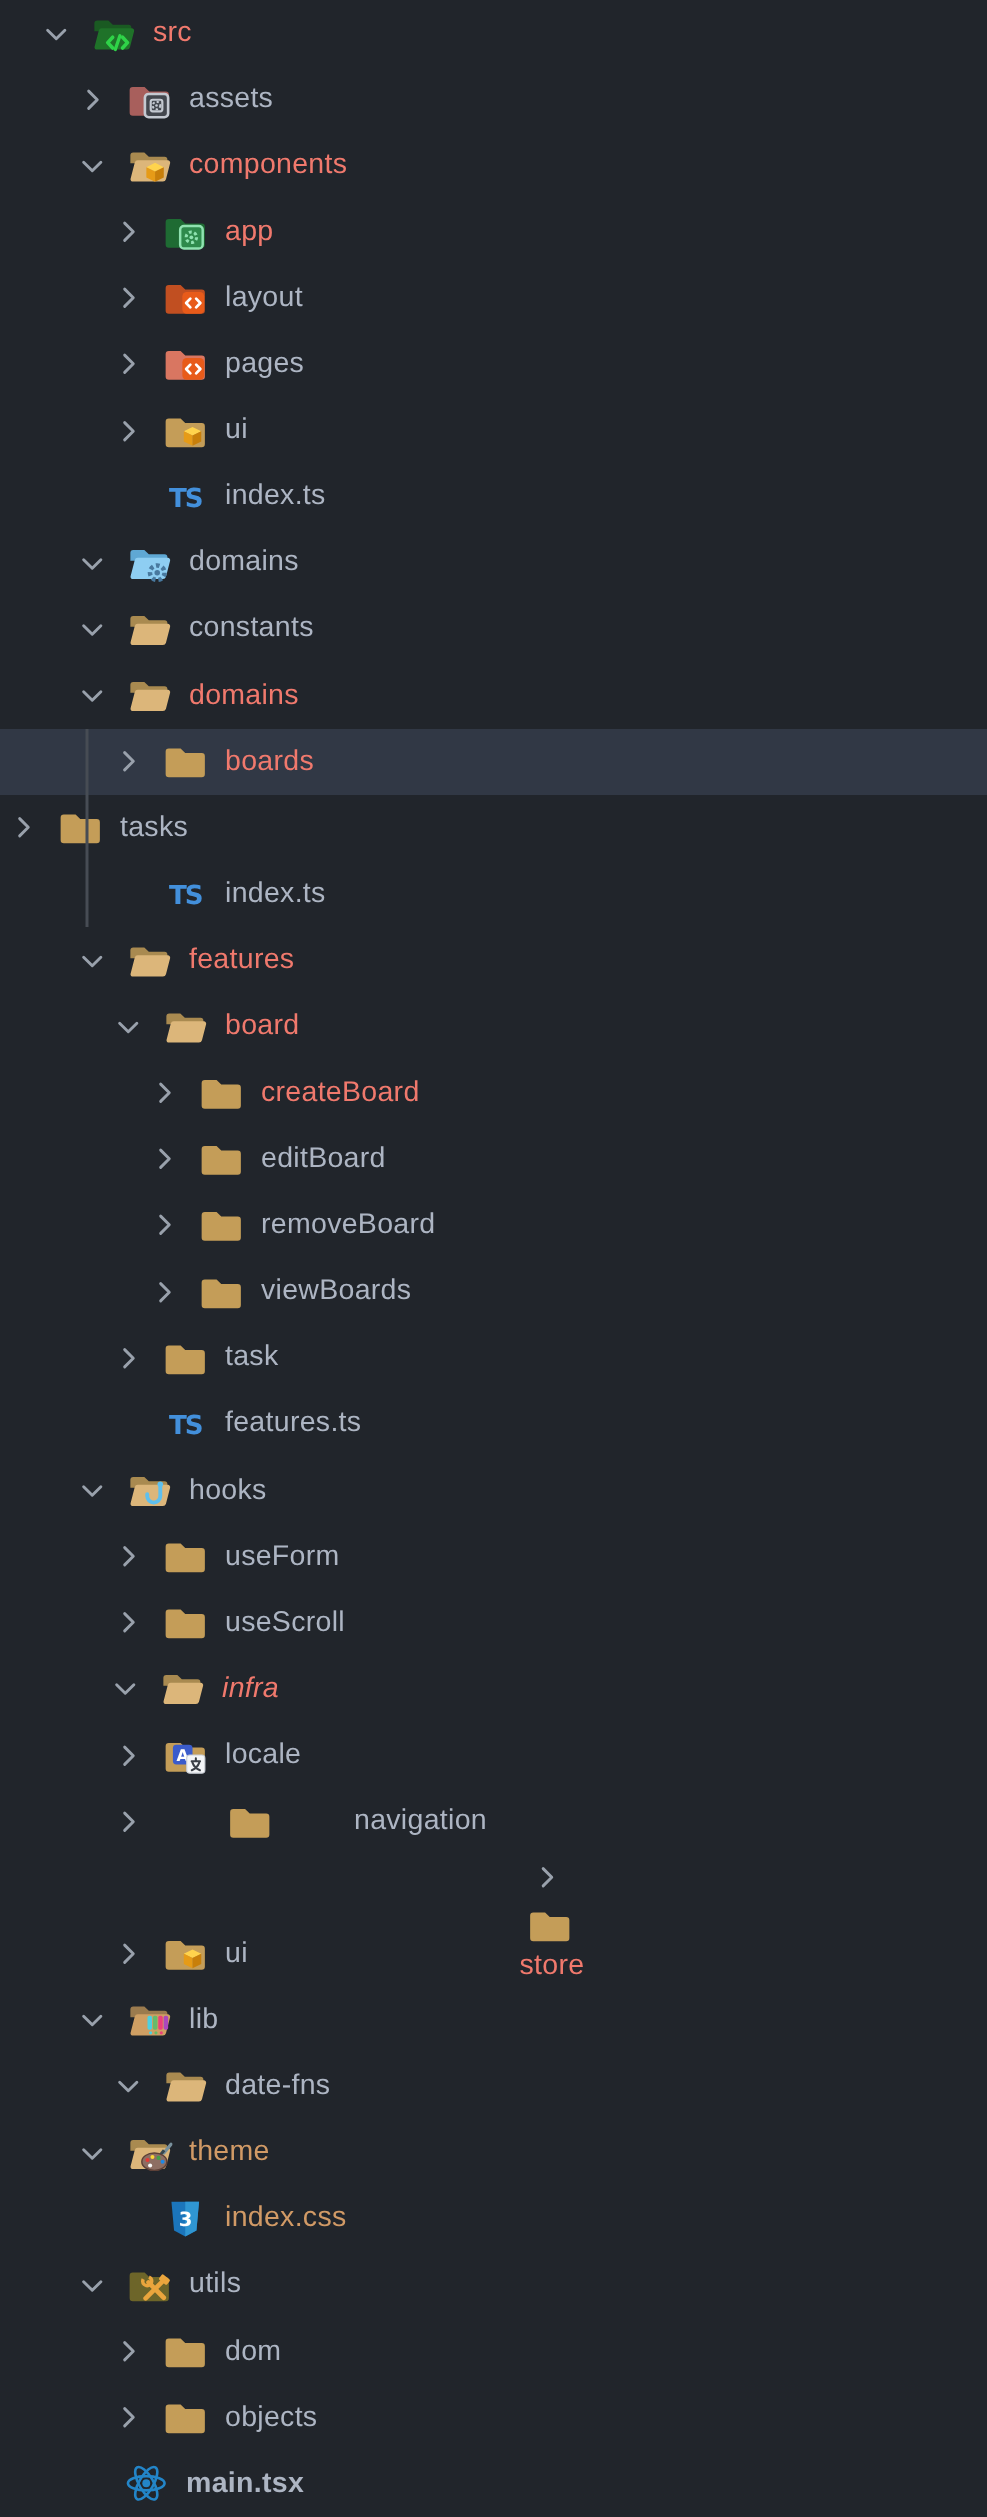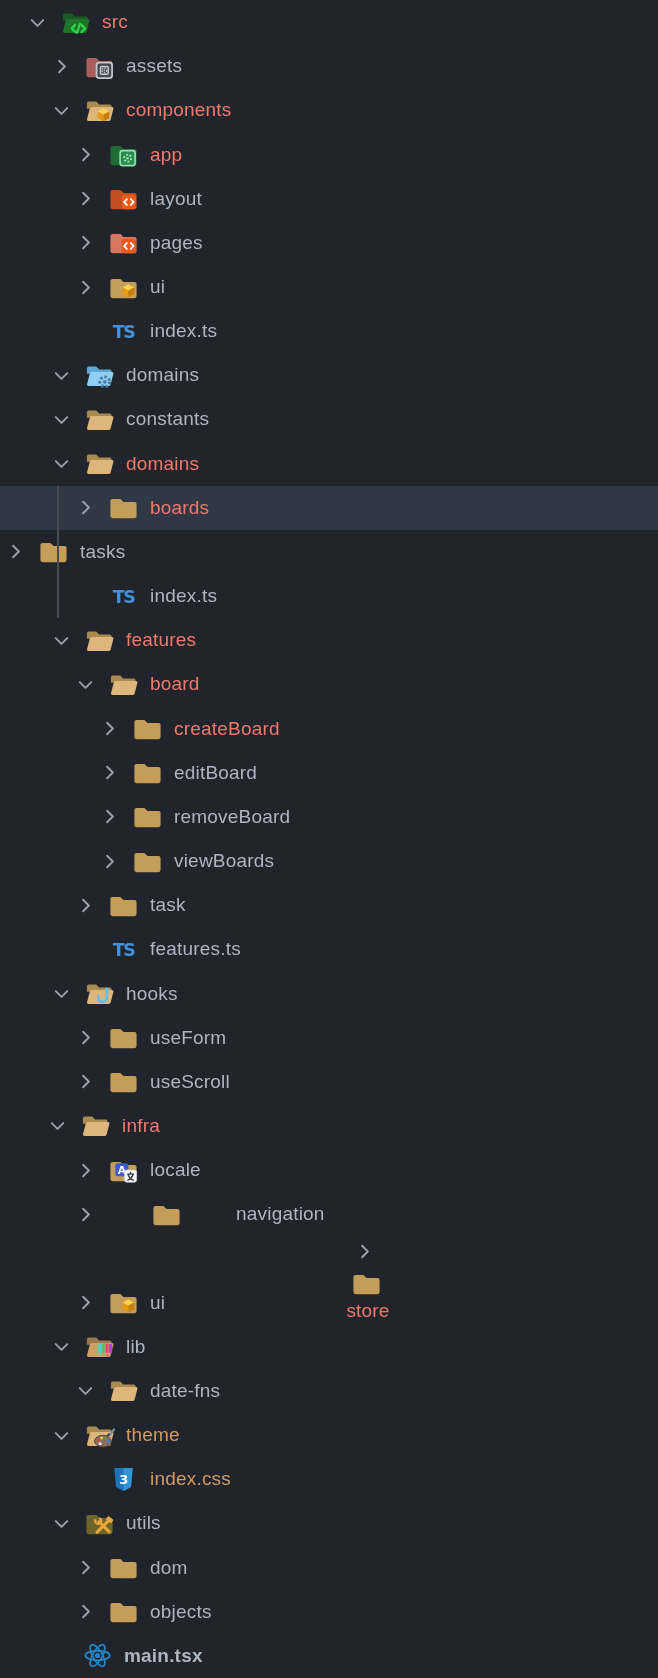"infra" div.row { font-style: none -> italic; padding-left: 42px -> 68px }
